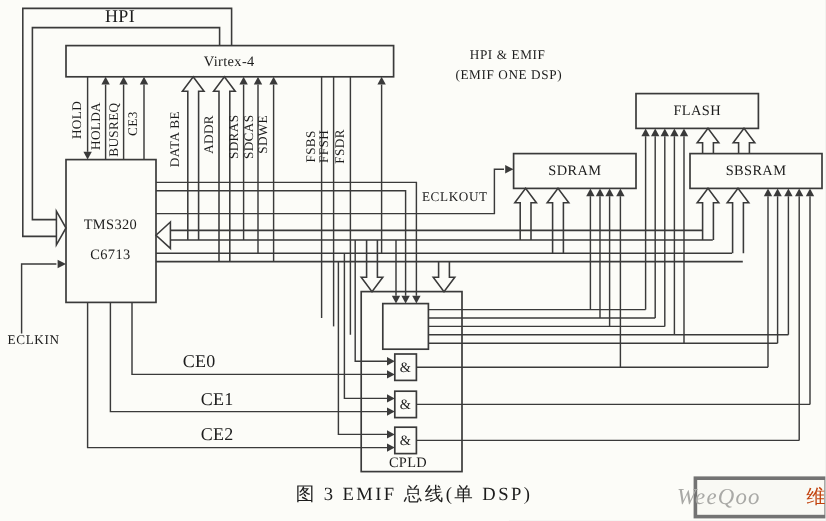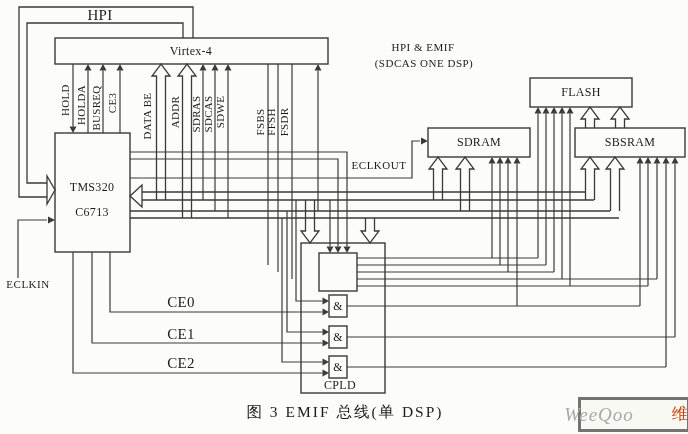"(SDCAS ONE DSP)" div.lbl { text: SDCAS -> EMIF }
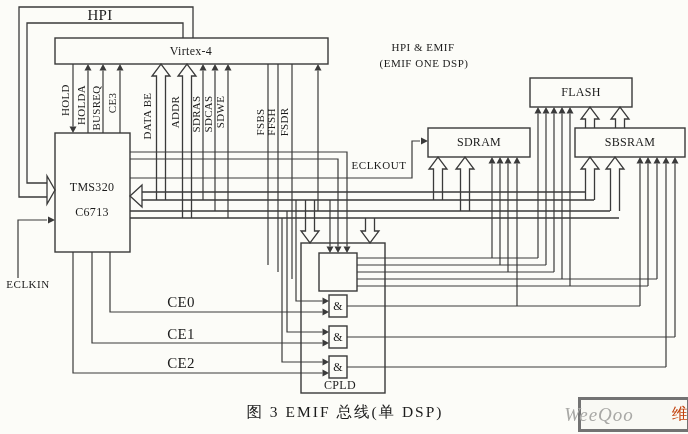"CE0" div.lbl { left: 181px -> 166px }
